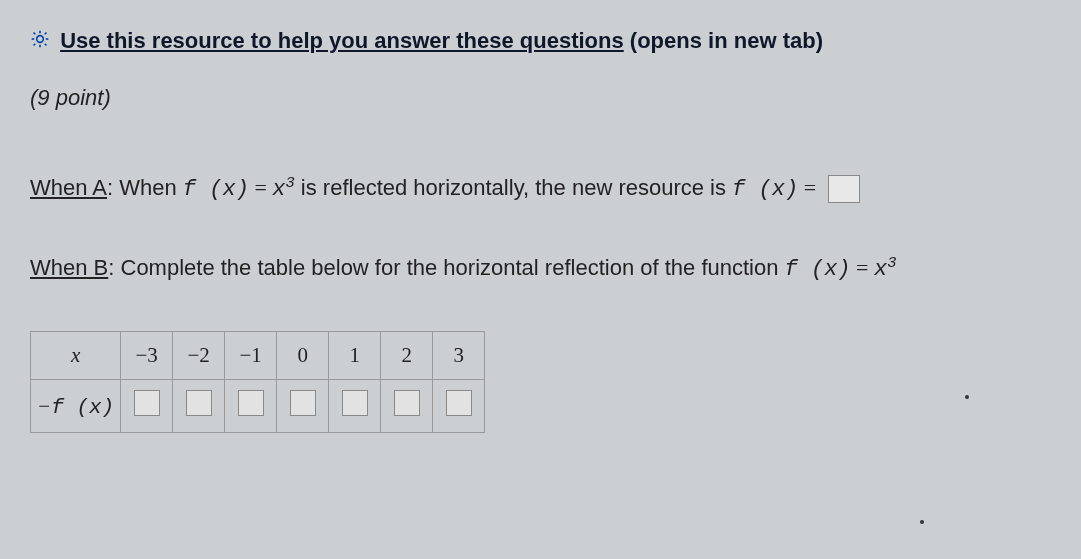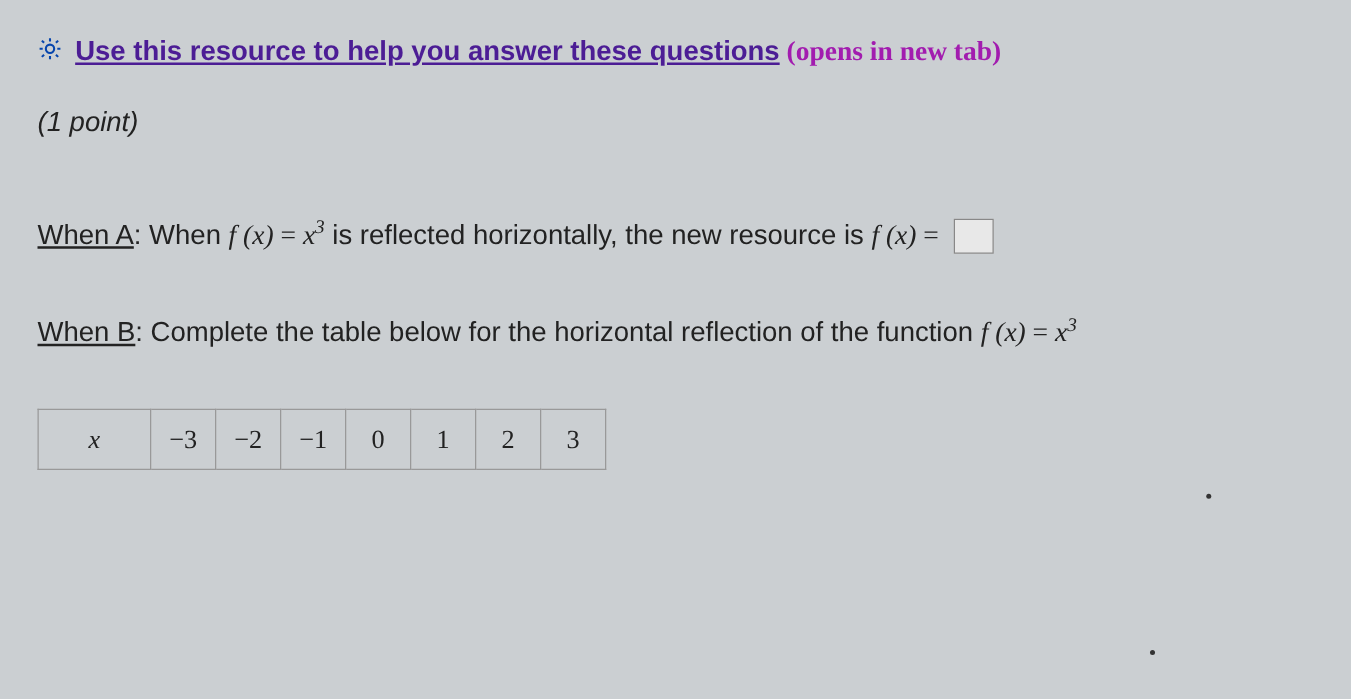"Use this resource to help" .link { color: #4c1d95 -> #0f172a }
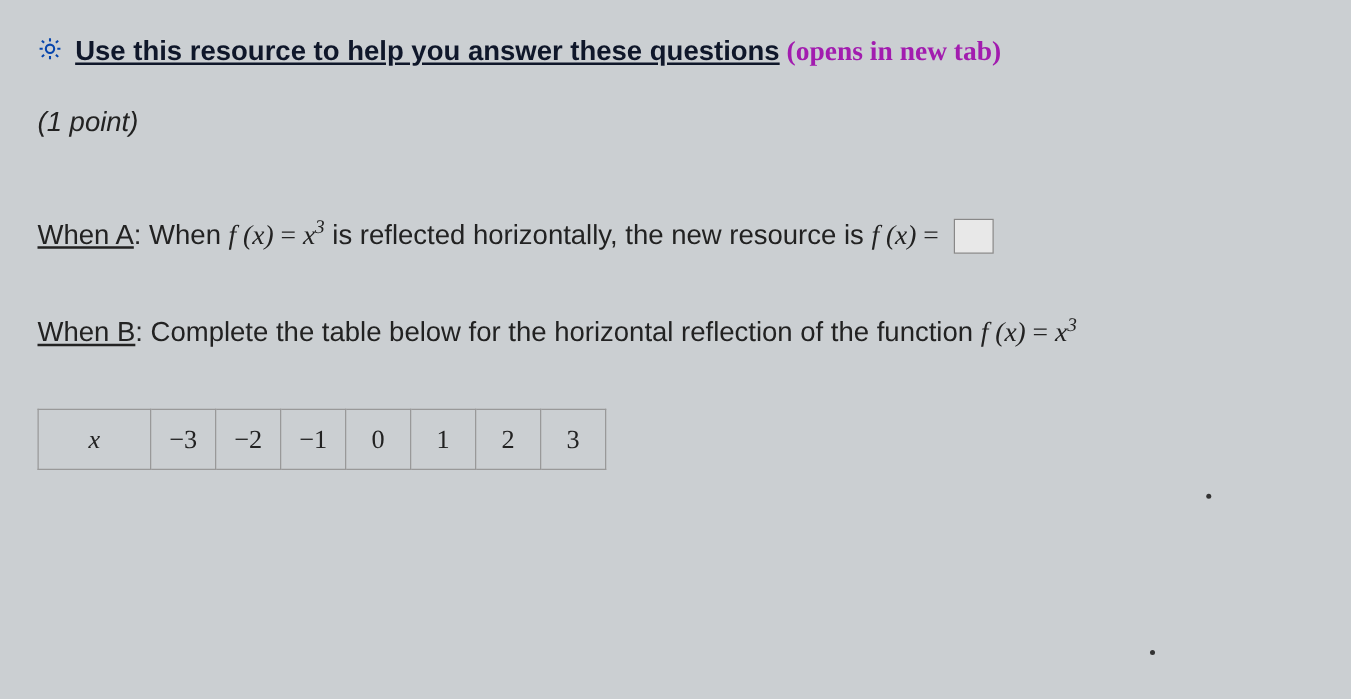"(opens in new tab)" .link-suffix { color: #a21caf -> #0f172a; font-family: Liberation Serif, serif -> none }
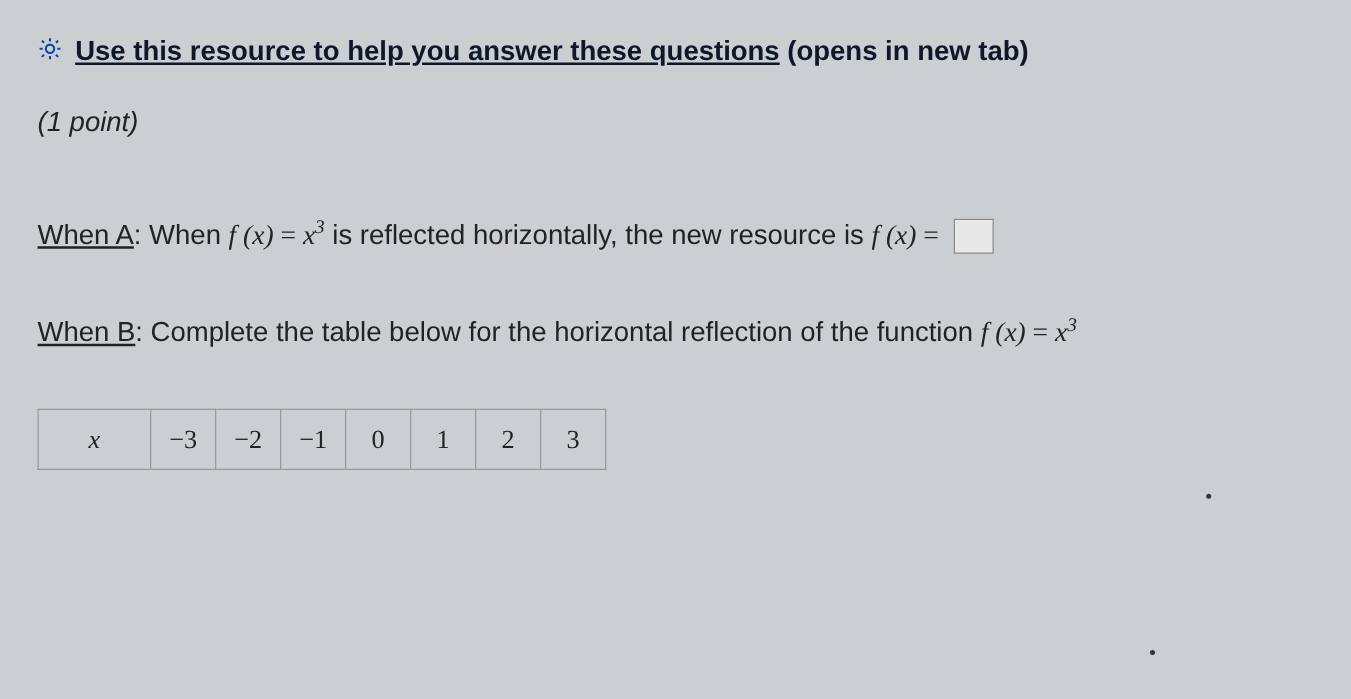"(1 point)" div.points { text: 1 -> 9 }
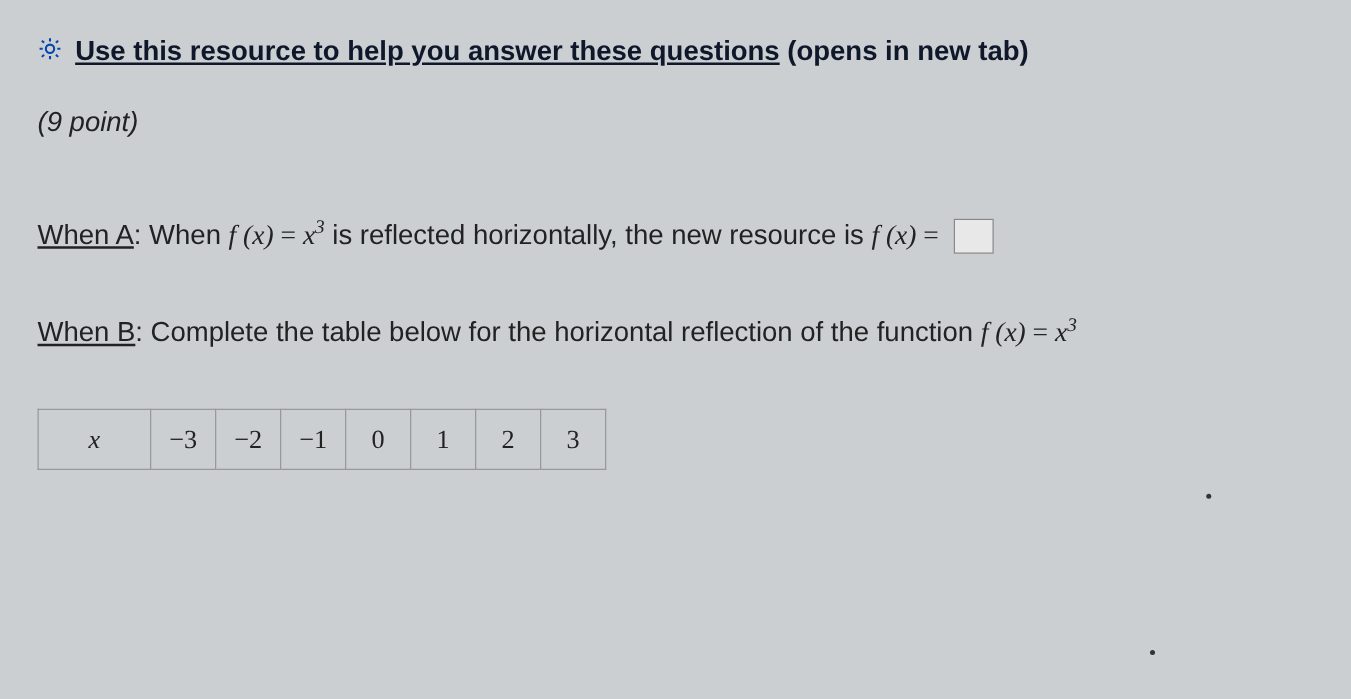"f (x)" .fx { font-family: Liberation Serif, serif -> Liberation Mono, monospace }
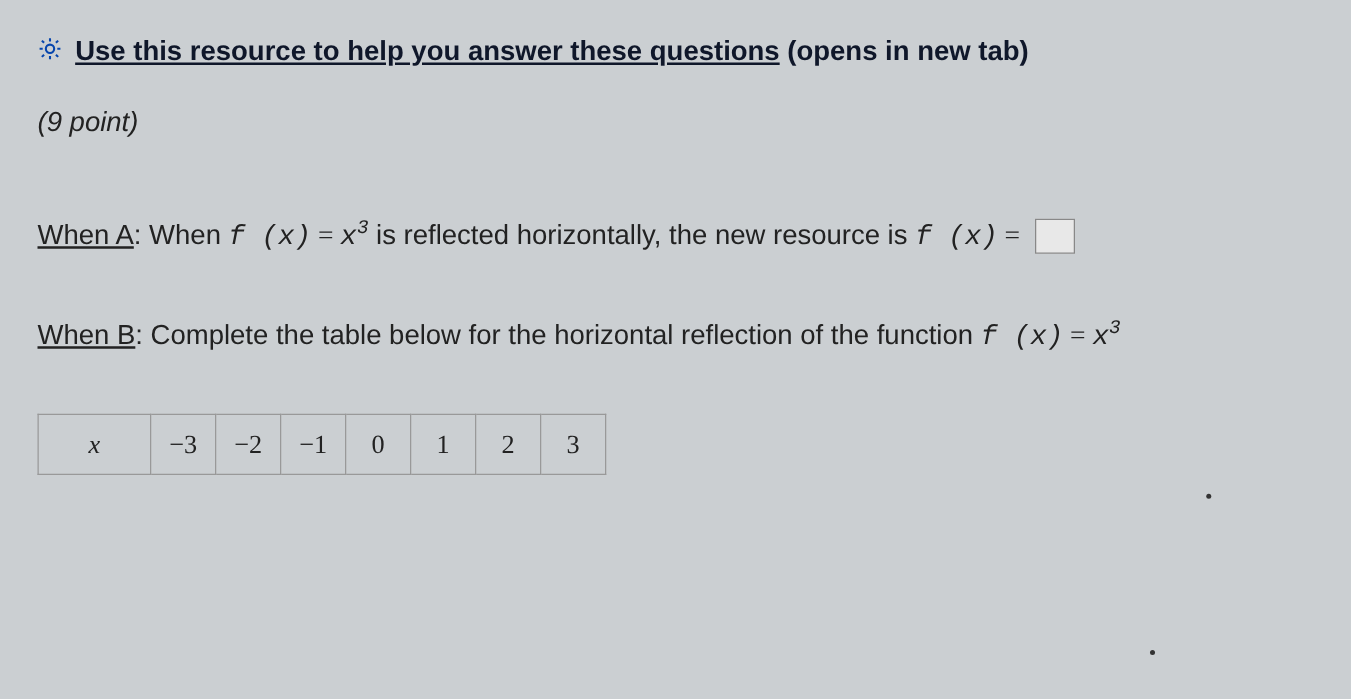"−f (x)" tr { html: none -> <tr> <th><span>−</span><span>f (x)</span></th> <td><span></span></td> <td><span></span></td> <td><span></span></td> <td><span></span></td> <td><span></span></td> <td><span></span></td> <td><span></span></td> </tr> }
